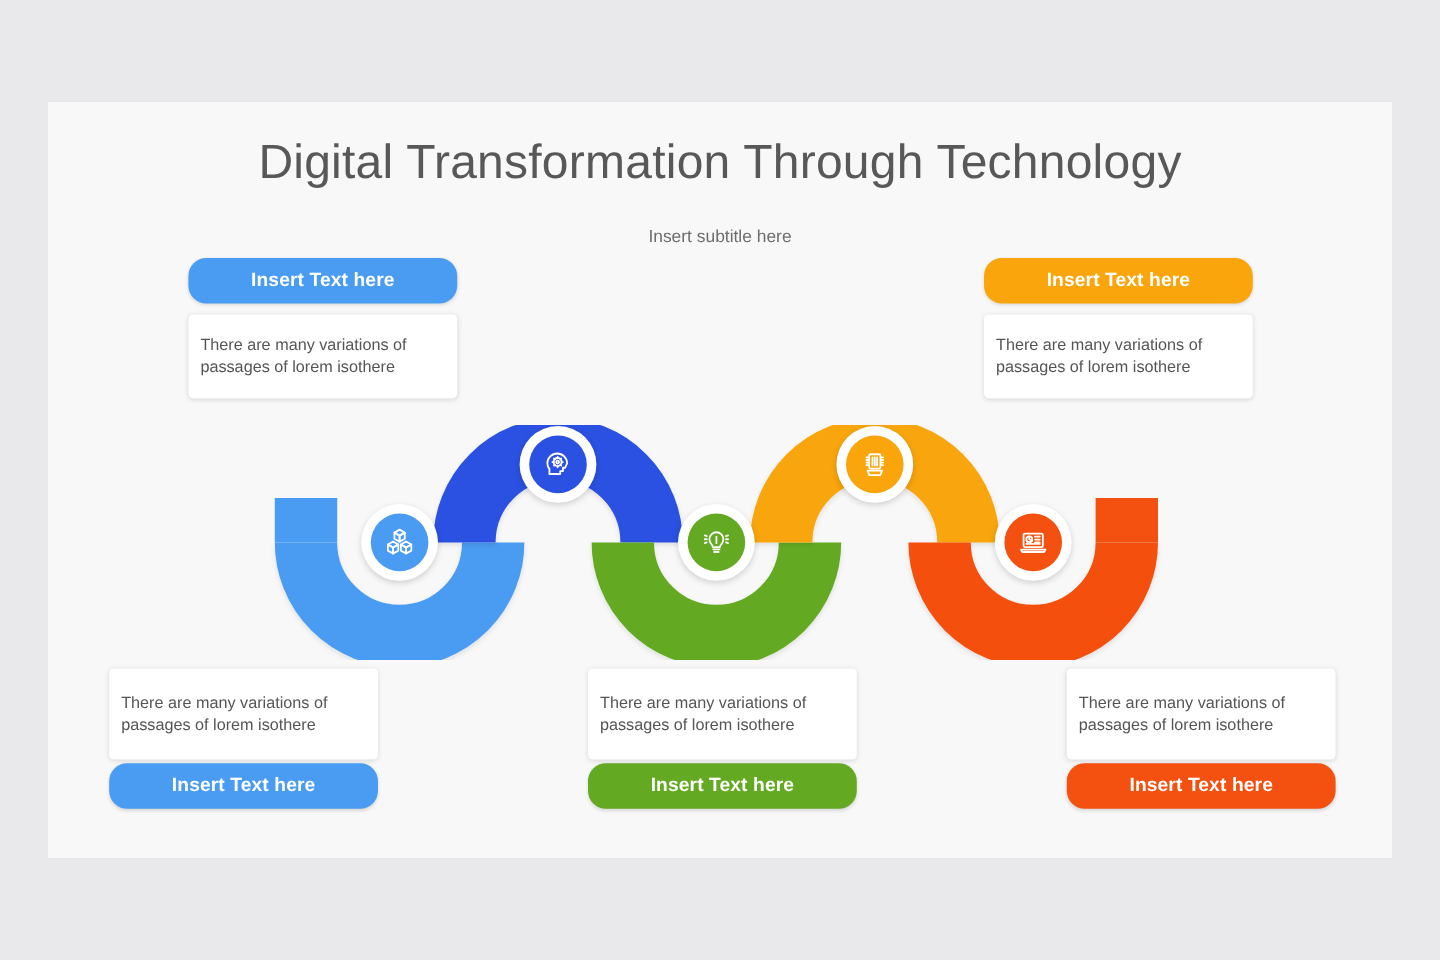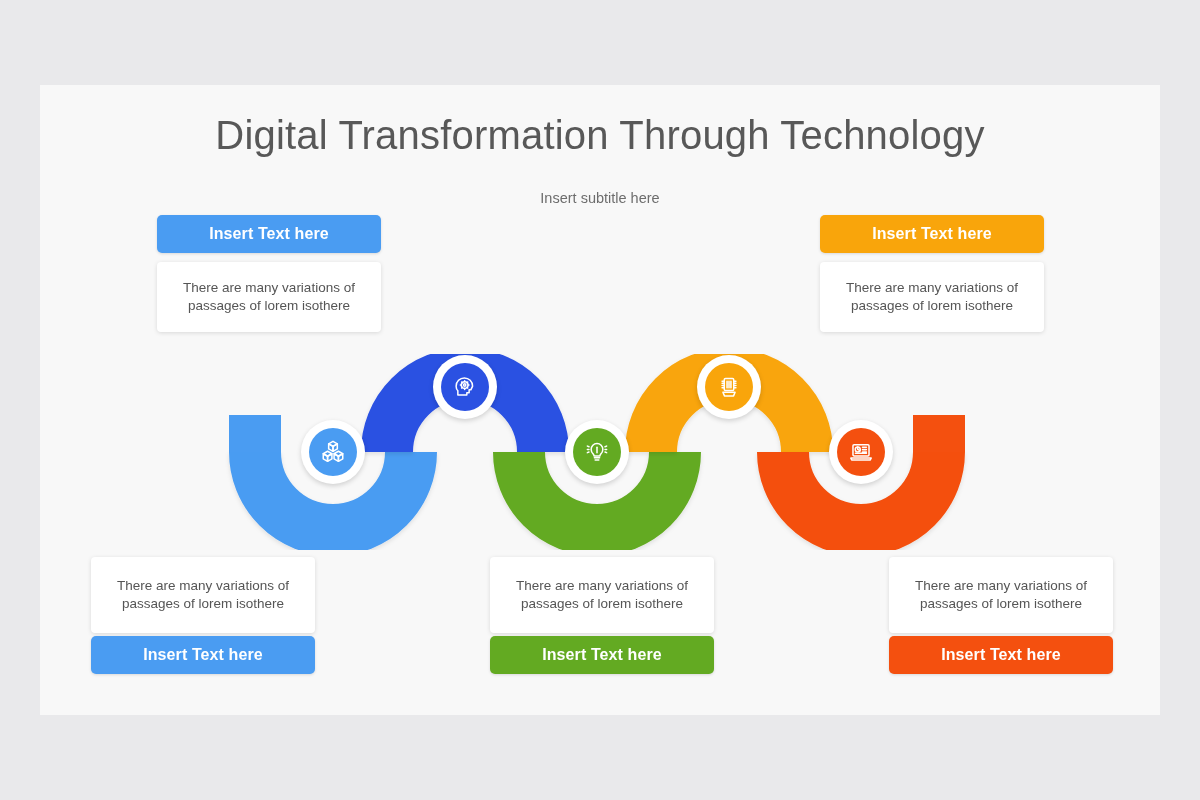"Insert Text here" .pill { border-radius: 5px -> 15px }
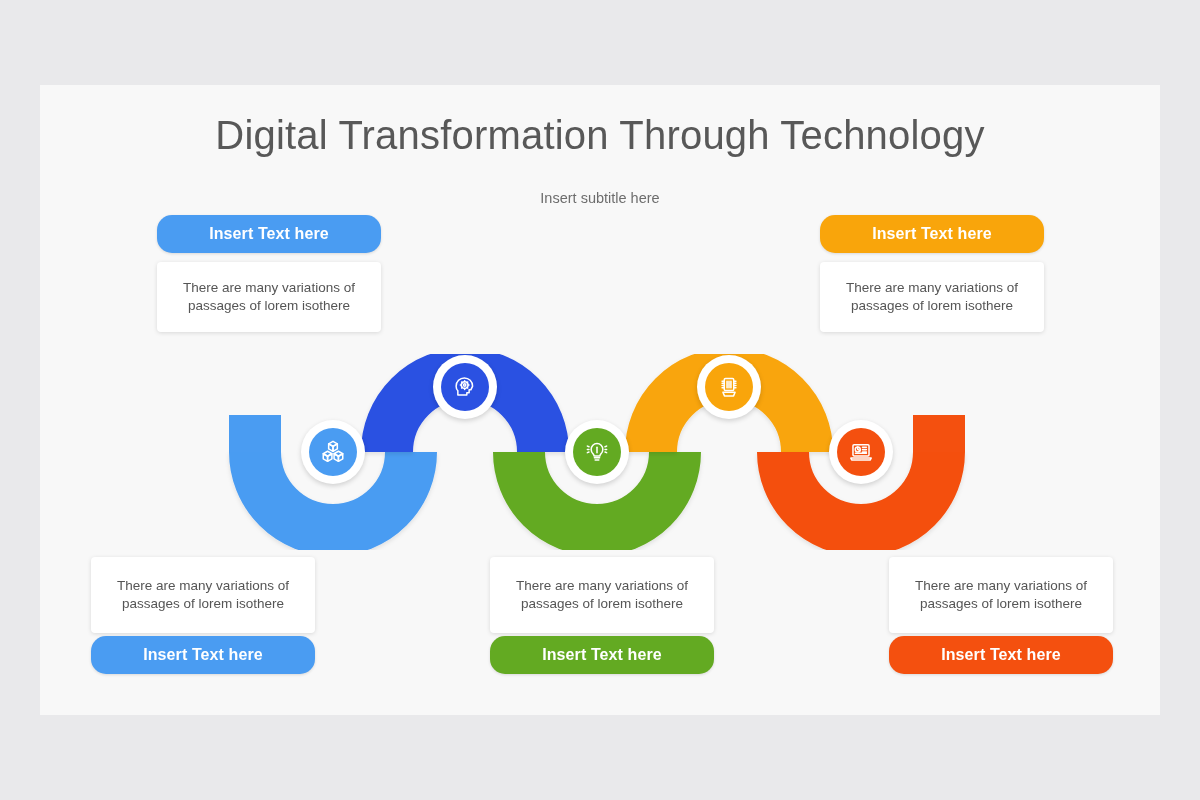"There are many variations of" .textcard { text-align: center -> none }
